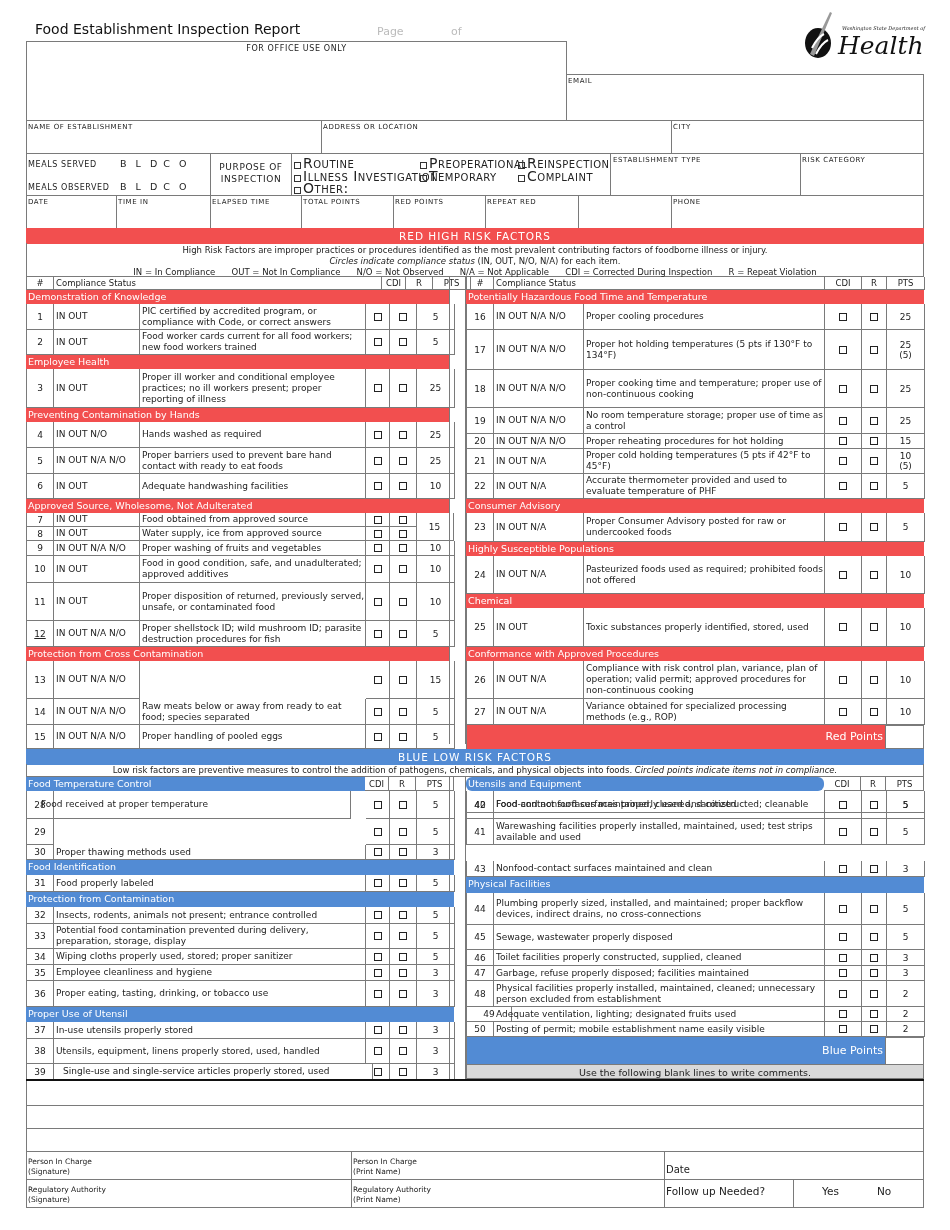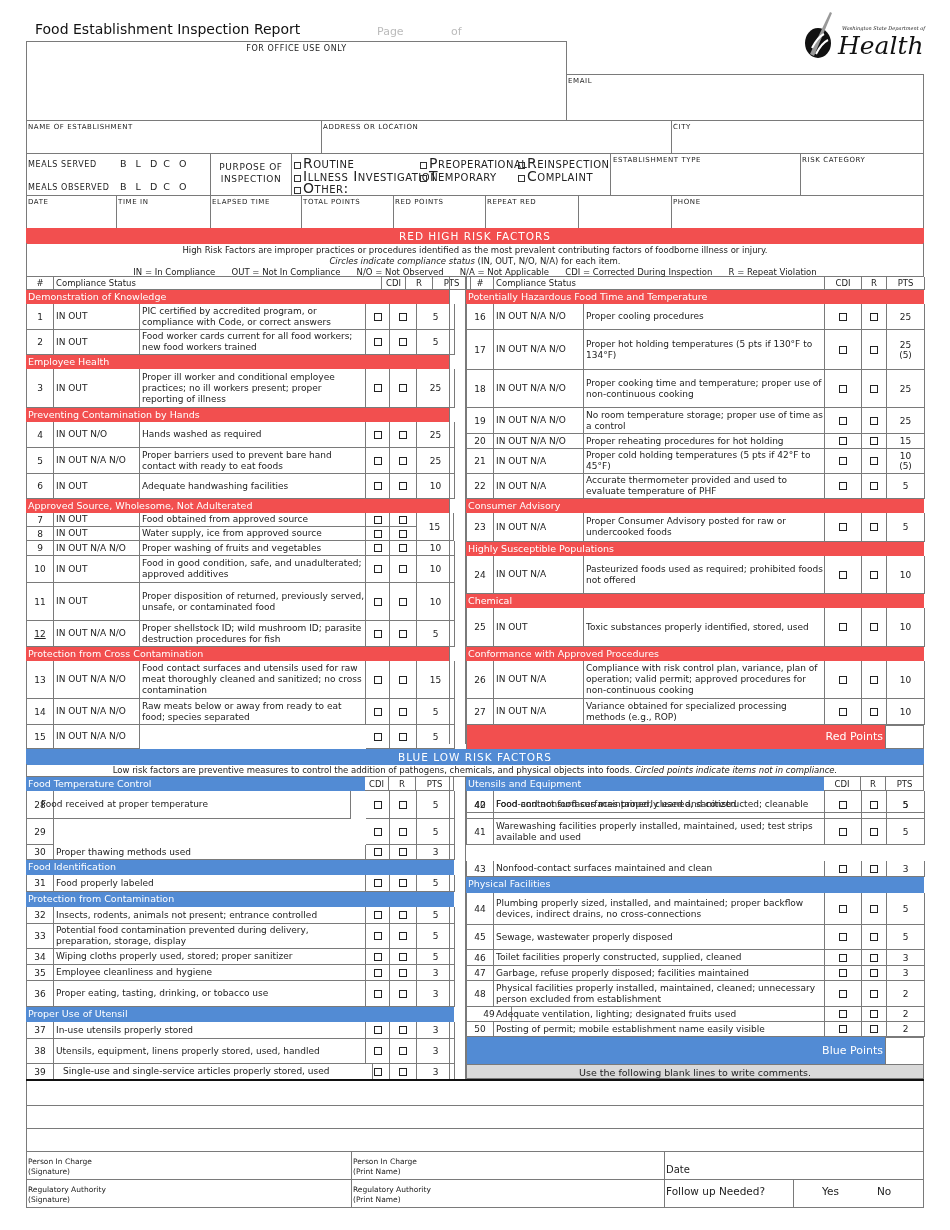"Food contact surfaces and utensils" div.cell { html: <div>Food contact surfaces and utensils used for raw meat thoroughly cleaned and sanitized; no cross contamination</div> -> none }
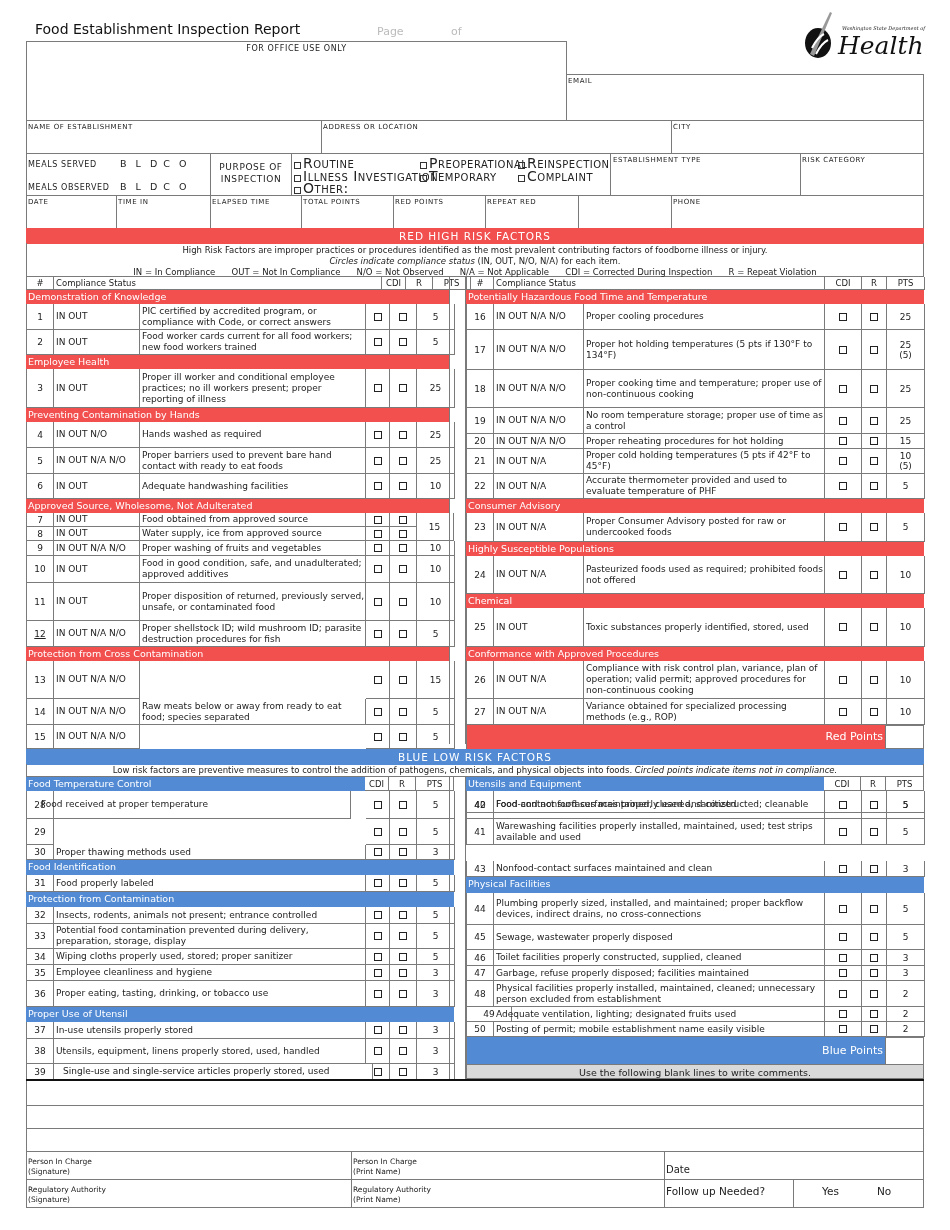"Proper handling of pooled eggs" div.cell { html: none -> <div>Proper handling of pooled eggs</div> }
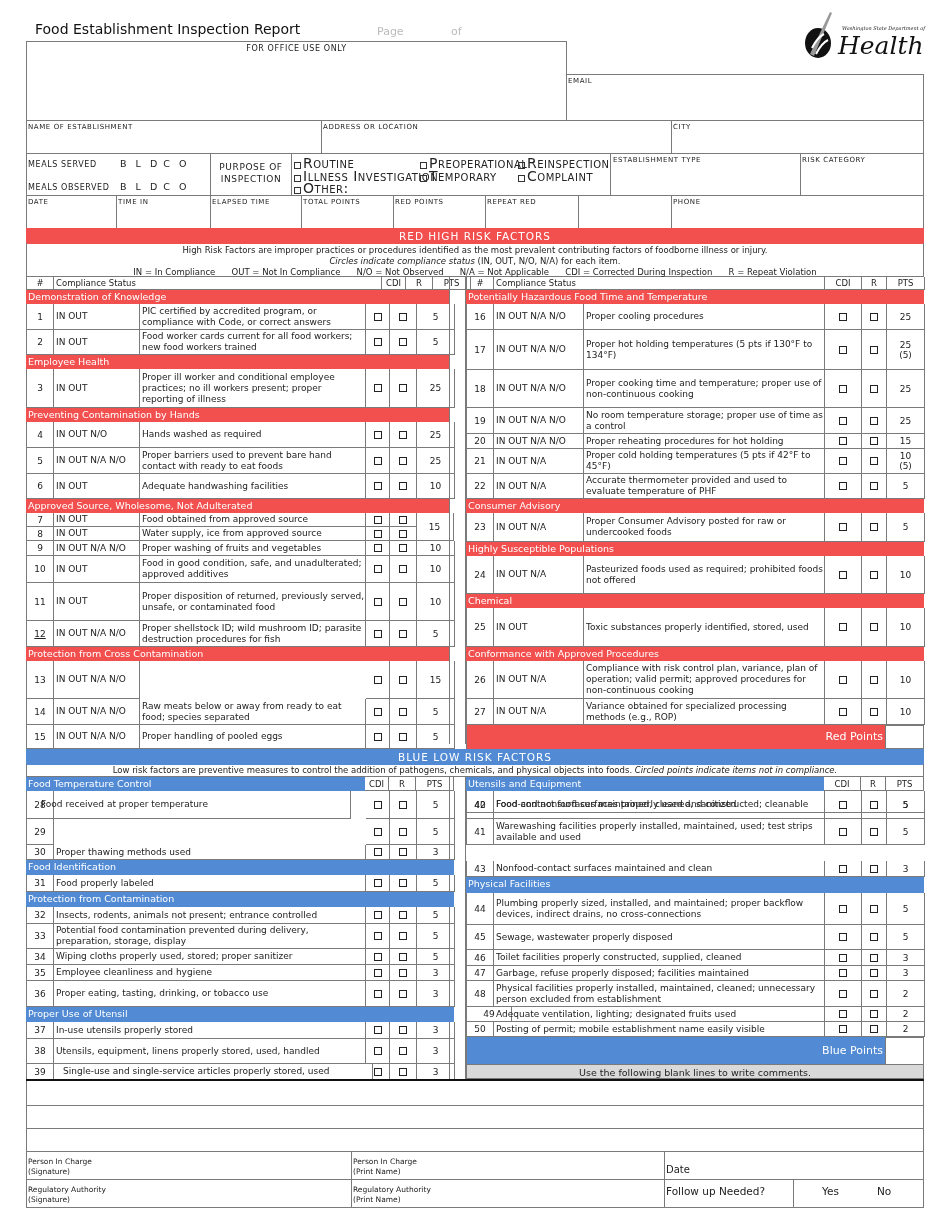"Utensils and Equipment" div.sec { border-radius: none -> 6px }
